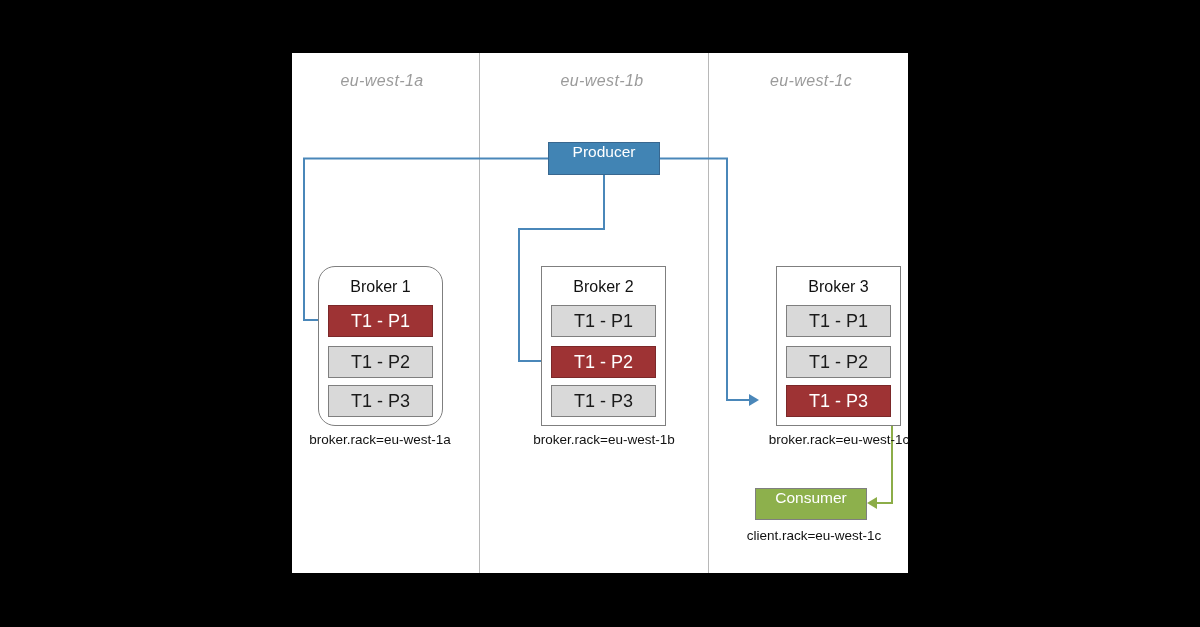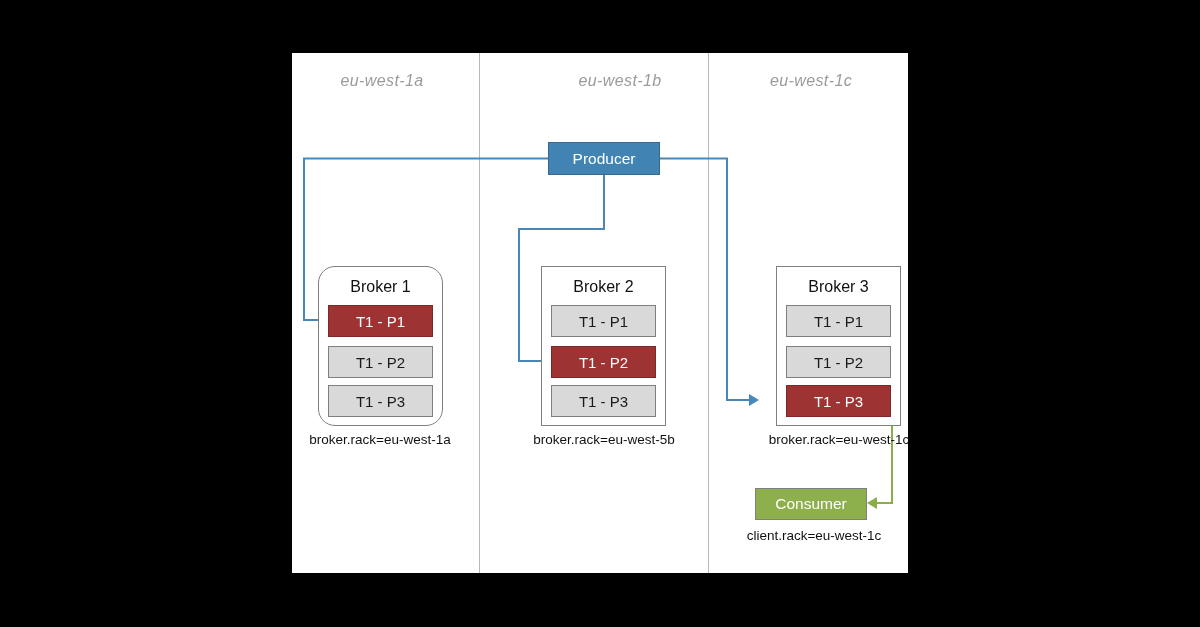"eu-west-1b" .zone-label.z2 { left: 328px -> 310px }
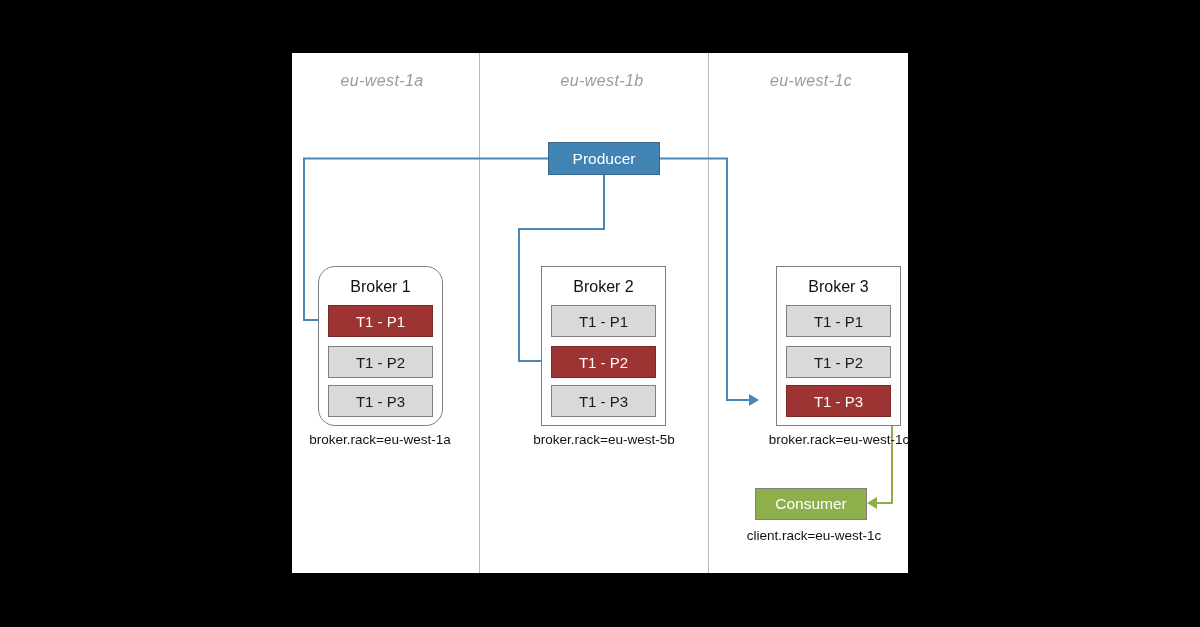"Producer" .node { align-items: center -> flex-start }
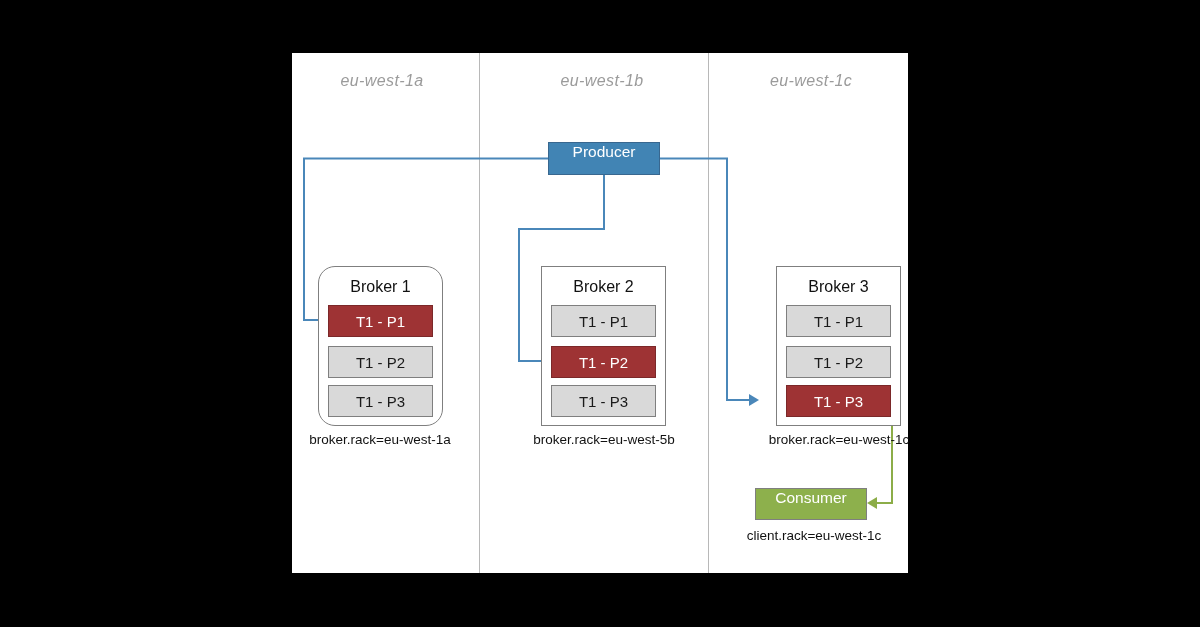"T1 - P1" .partition { font-size: 15px -> 18px }
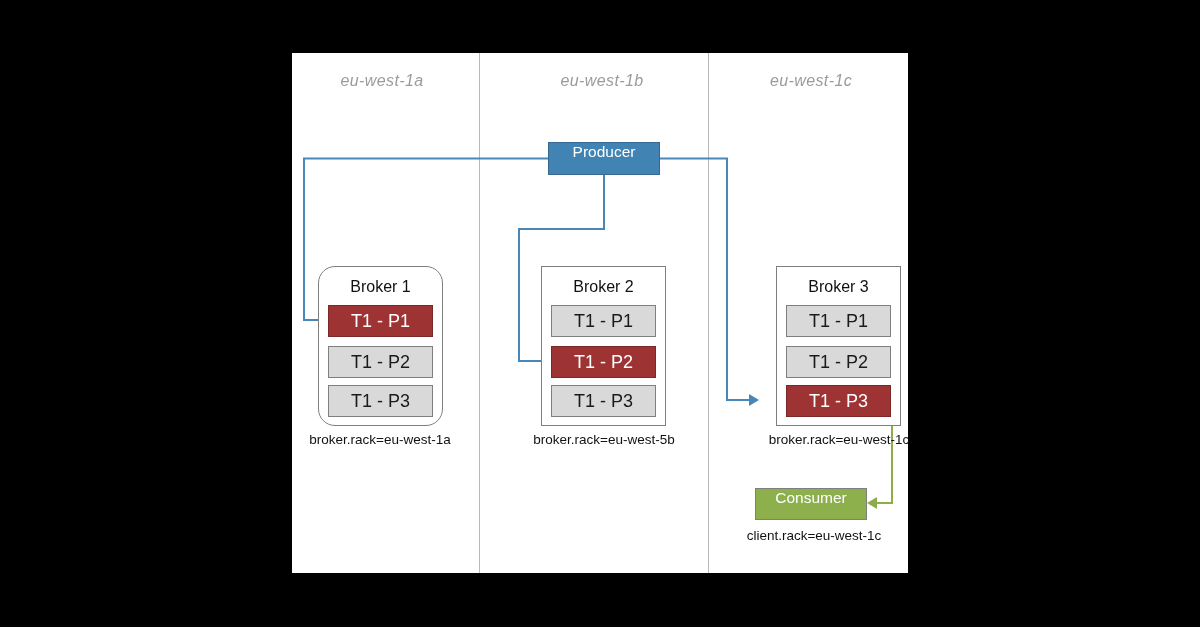"broker.rack=eu-west-5b" div.rack-label { text: eu-west-5b -> eu-west-1b }
